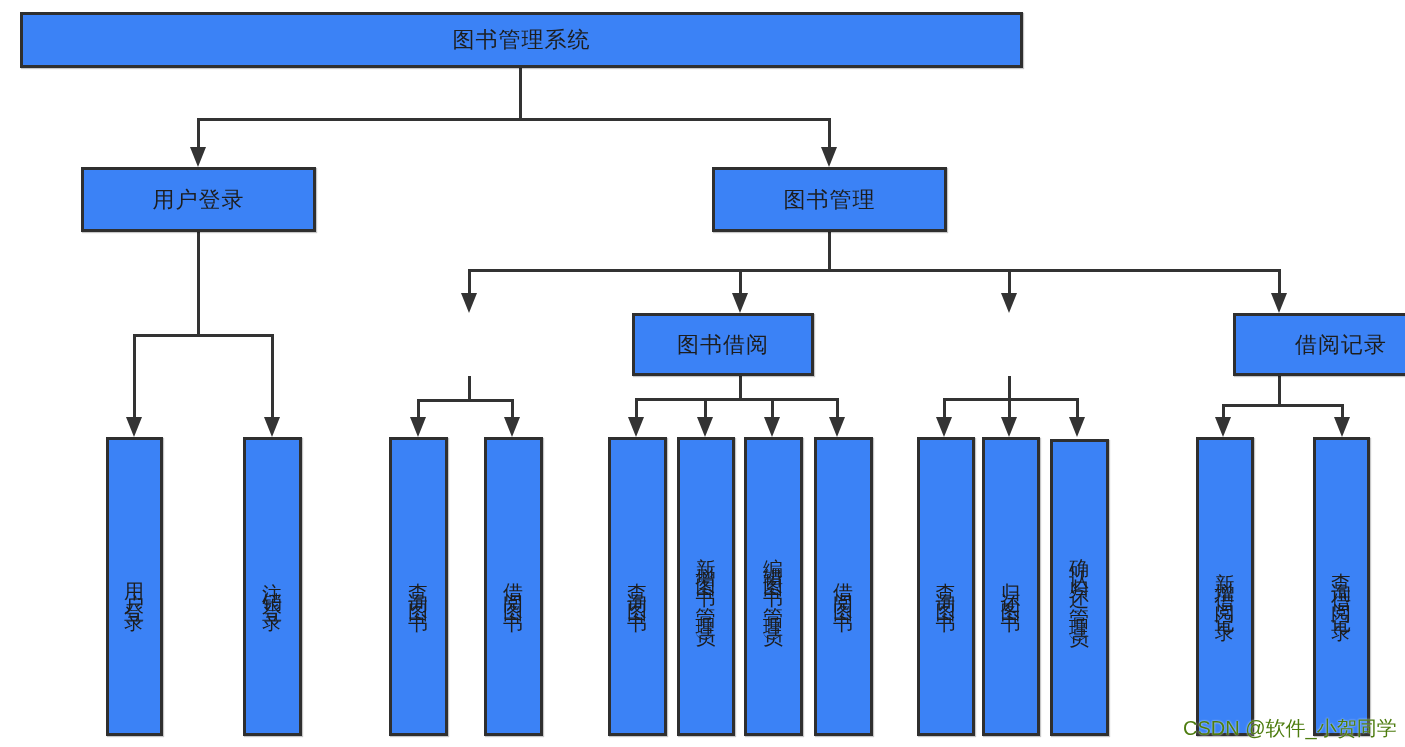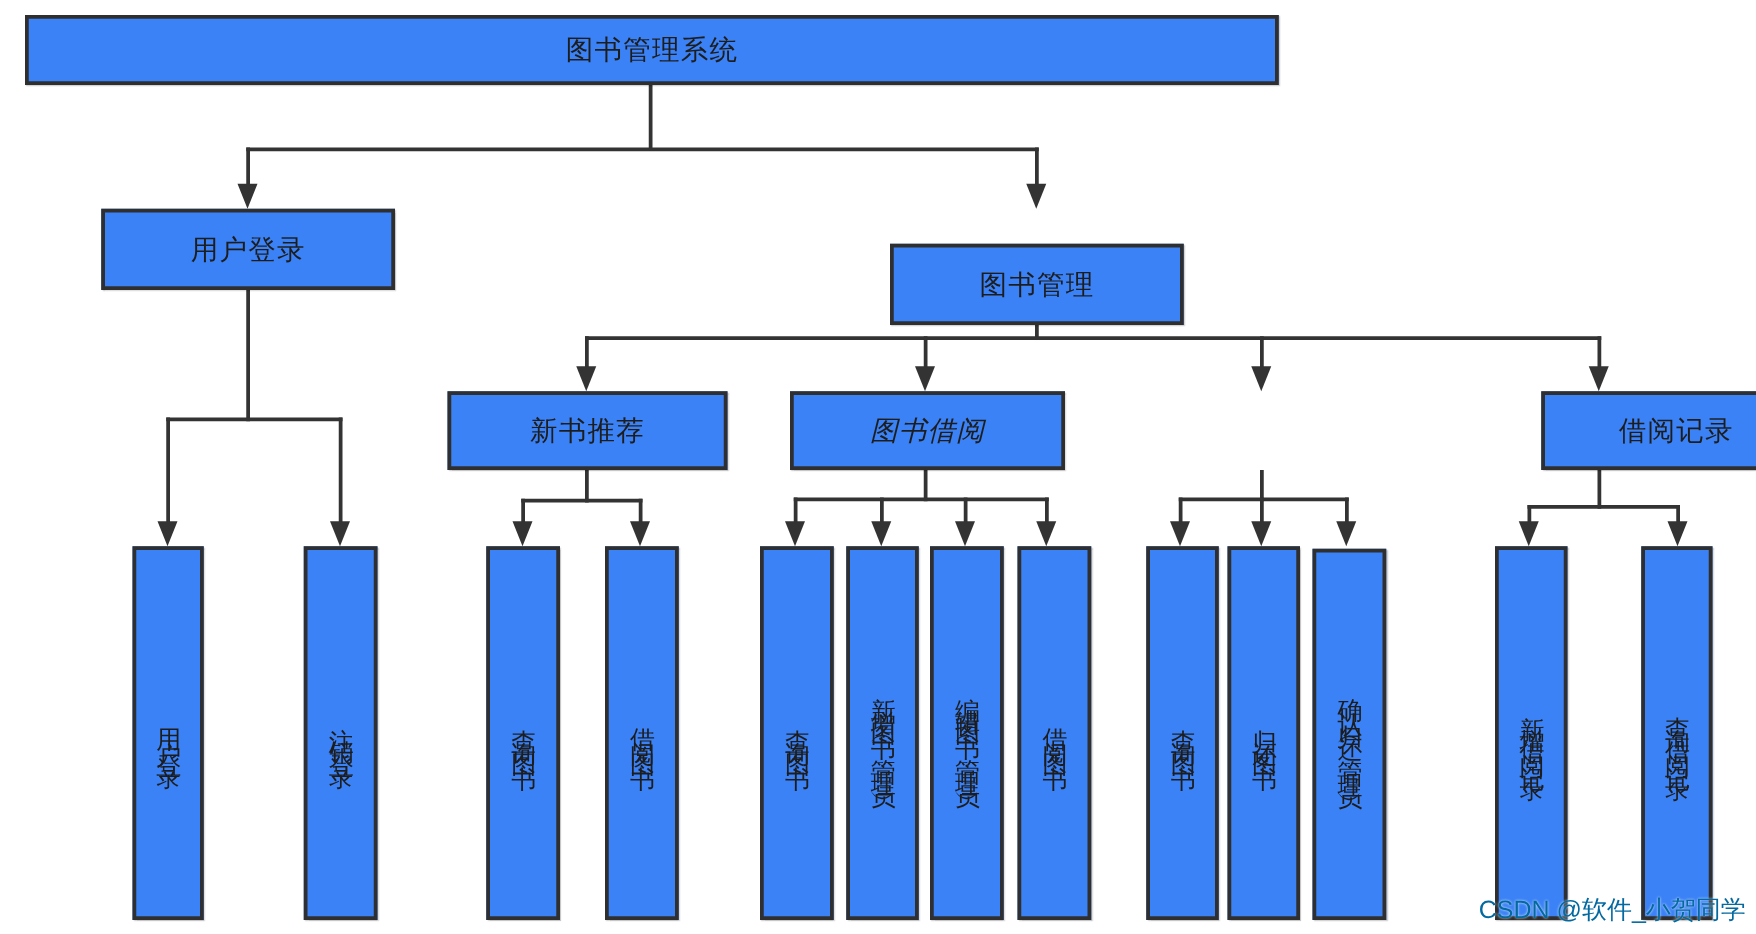"图书管理" div.box { margin-top: 28px -> none }
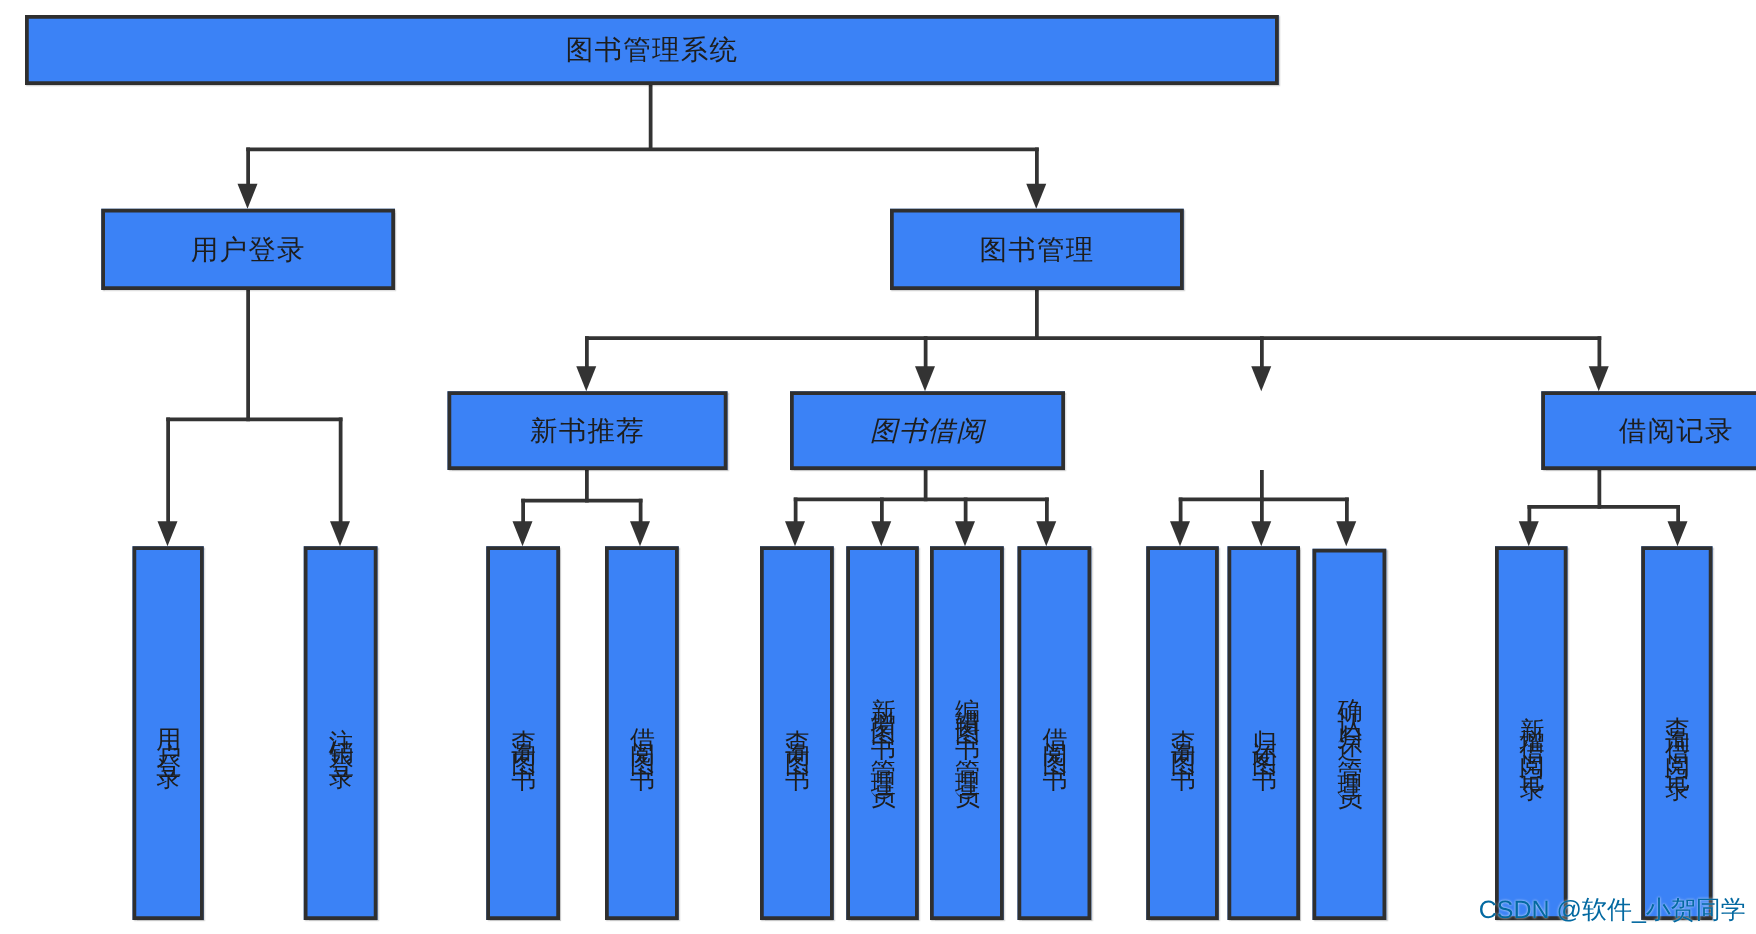"新书推荐" div.box { html: <div> <span>新书推荐</span> </div> -> none }
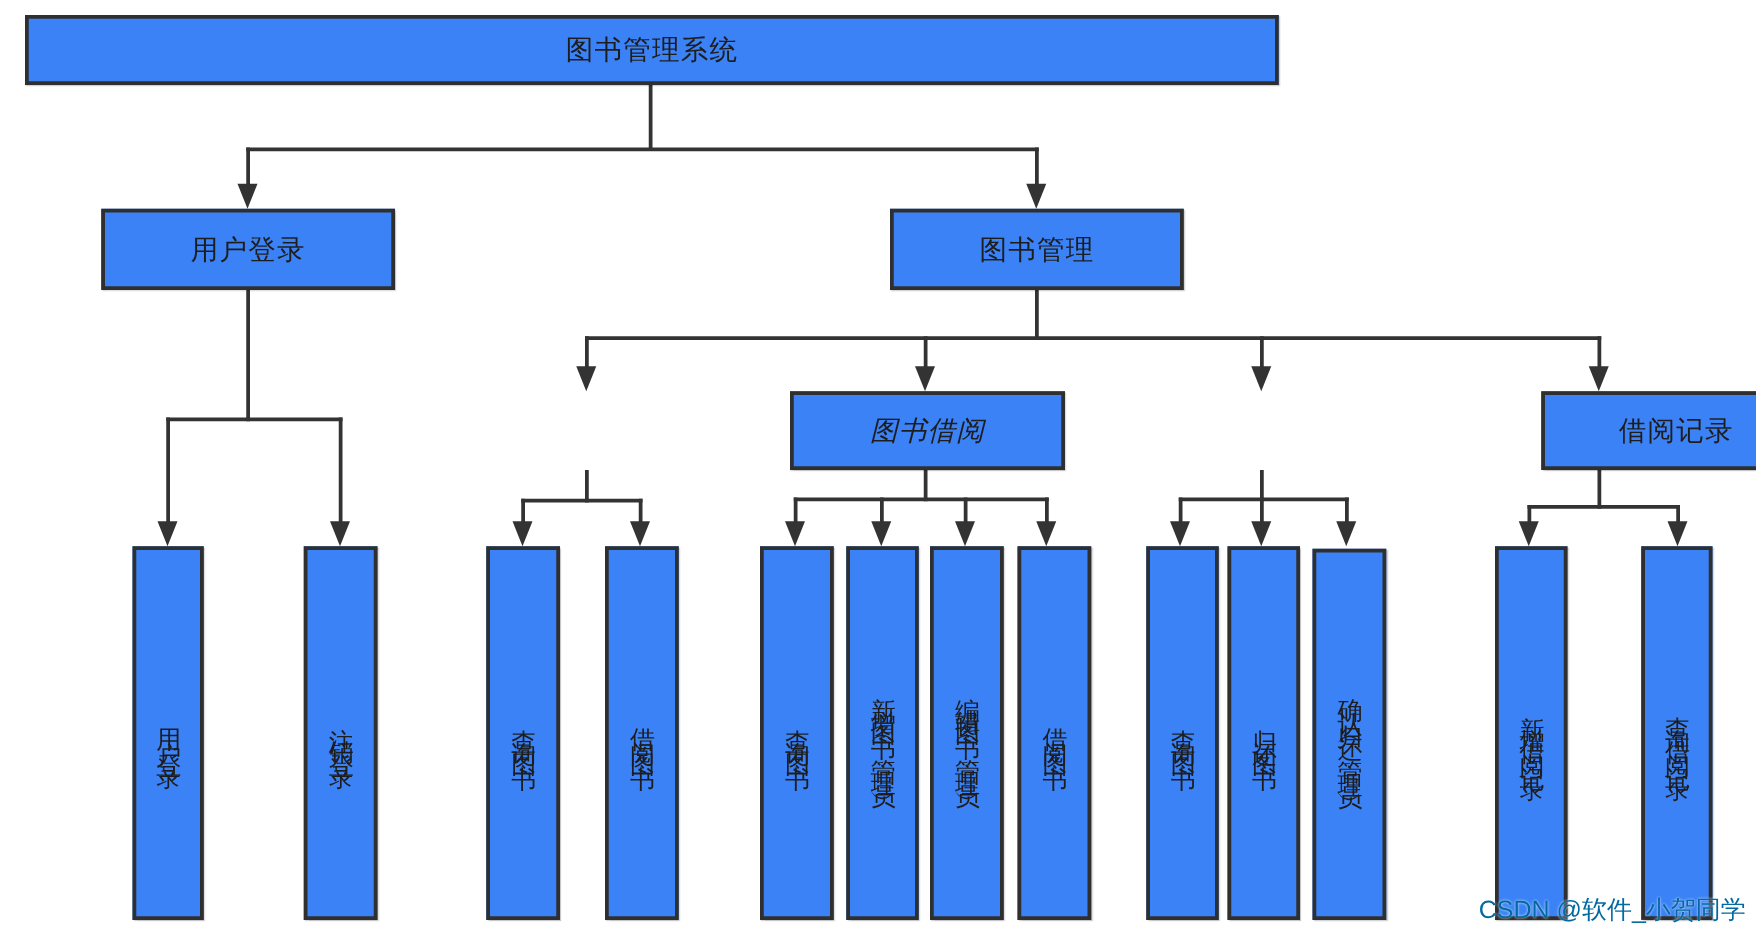"图书借阅" div.box { font-style: italic -> none; width: 220px -> 182px }
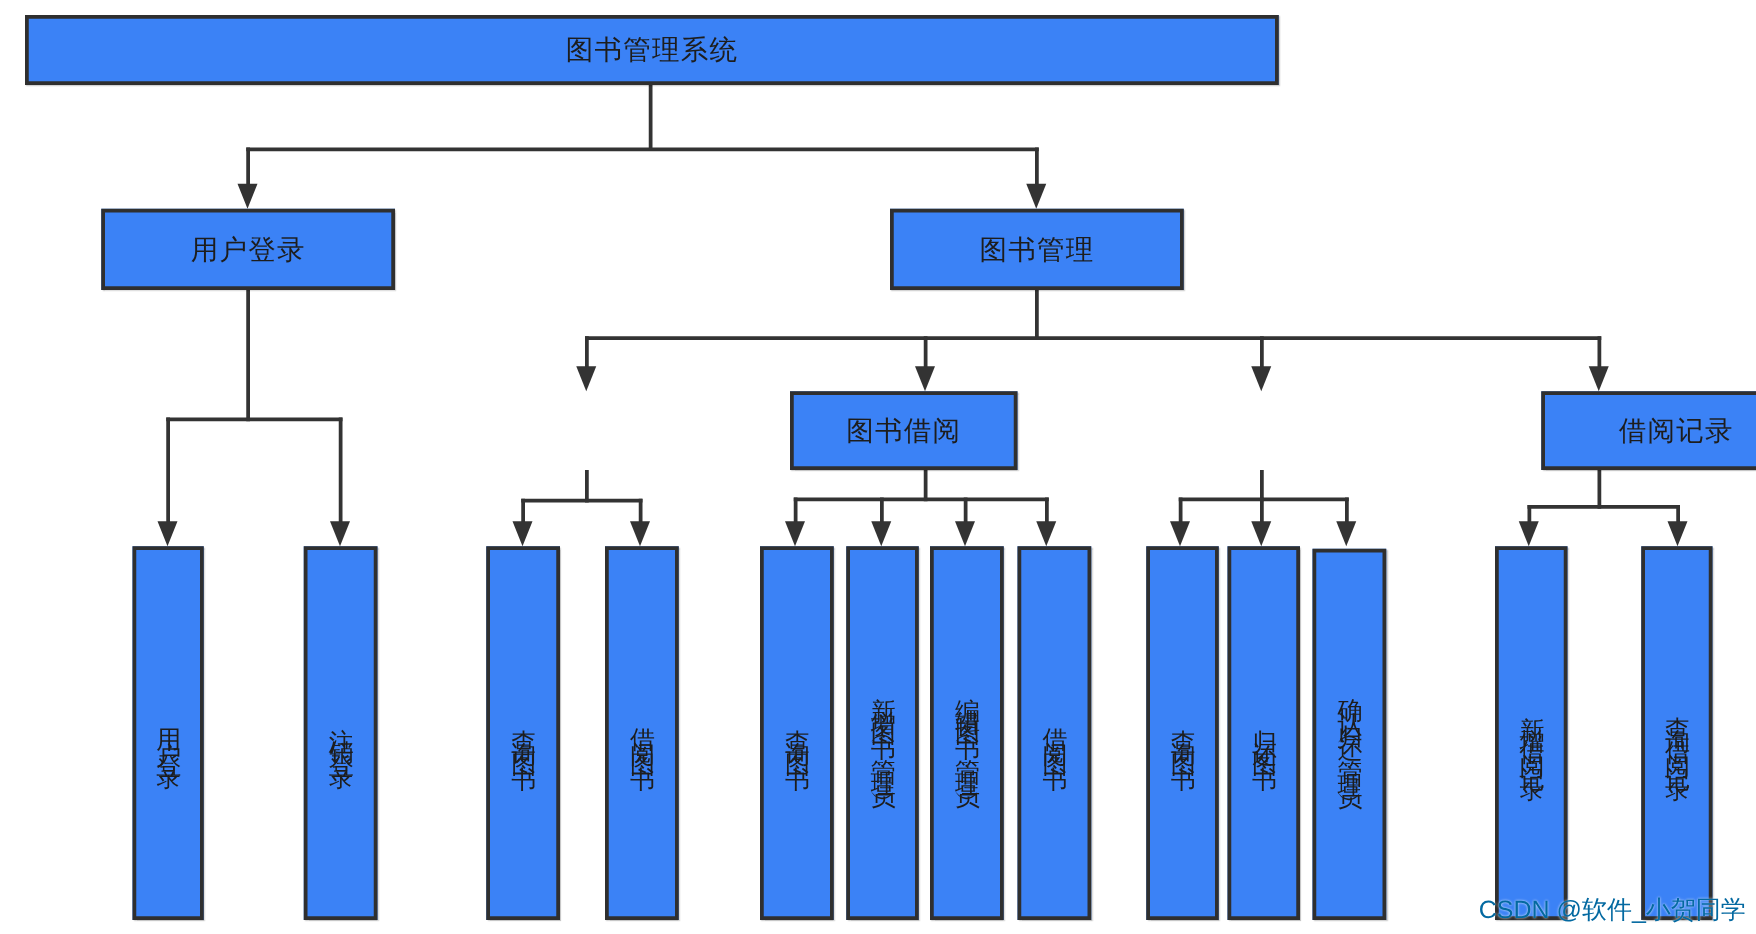"CSDN @软件_小贺同学" .watermark { color: #0369a1 -> #4d7c0f }
